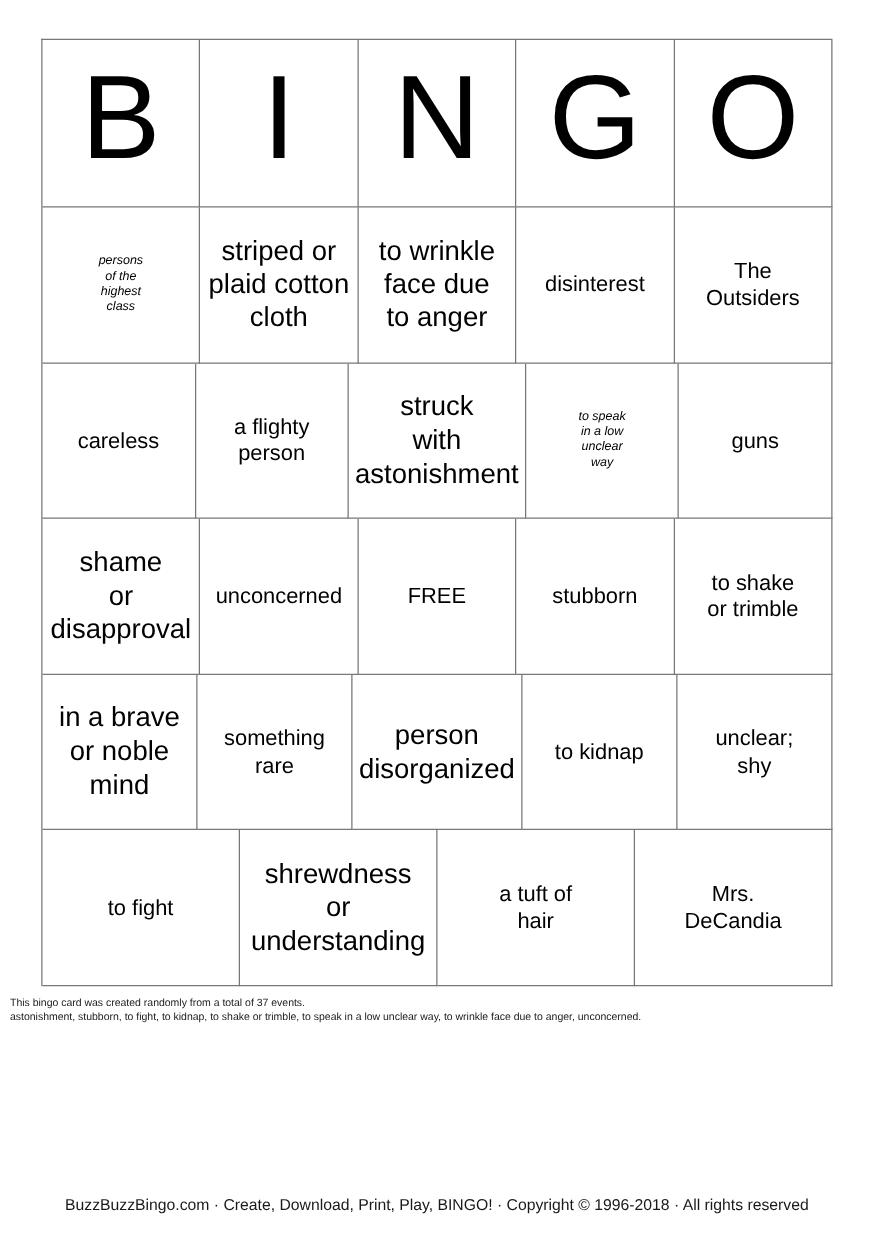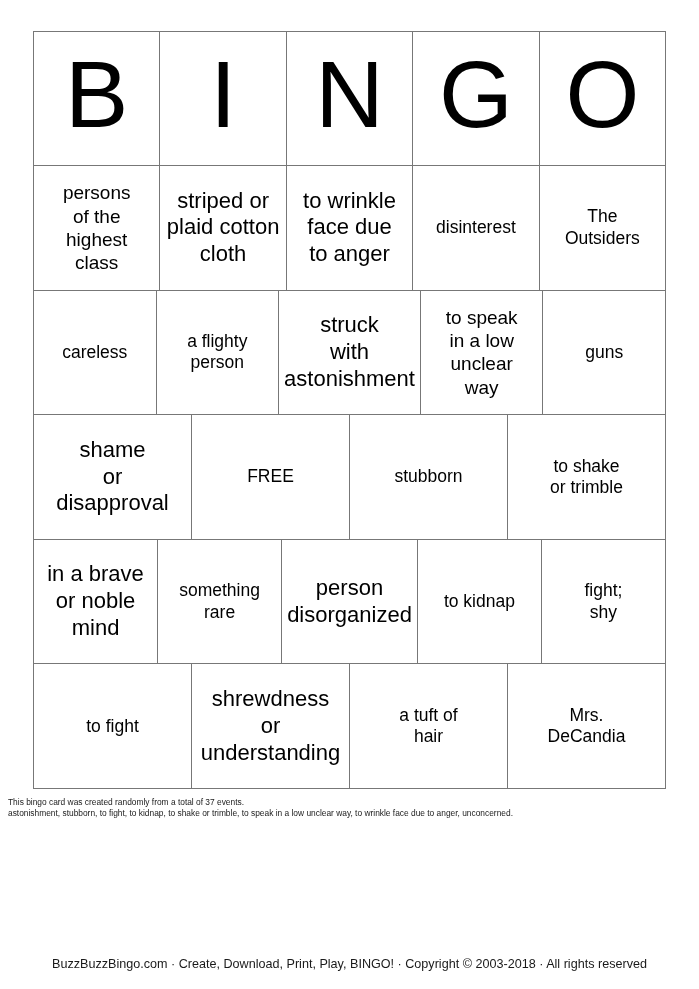"persons" .cell.s4 { font-size: 19px -> 10px; font-style: none -> italic }
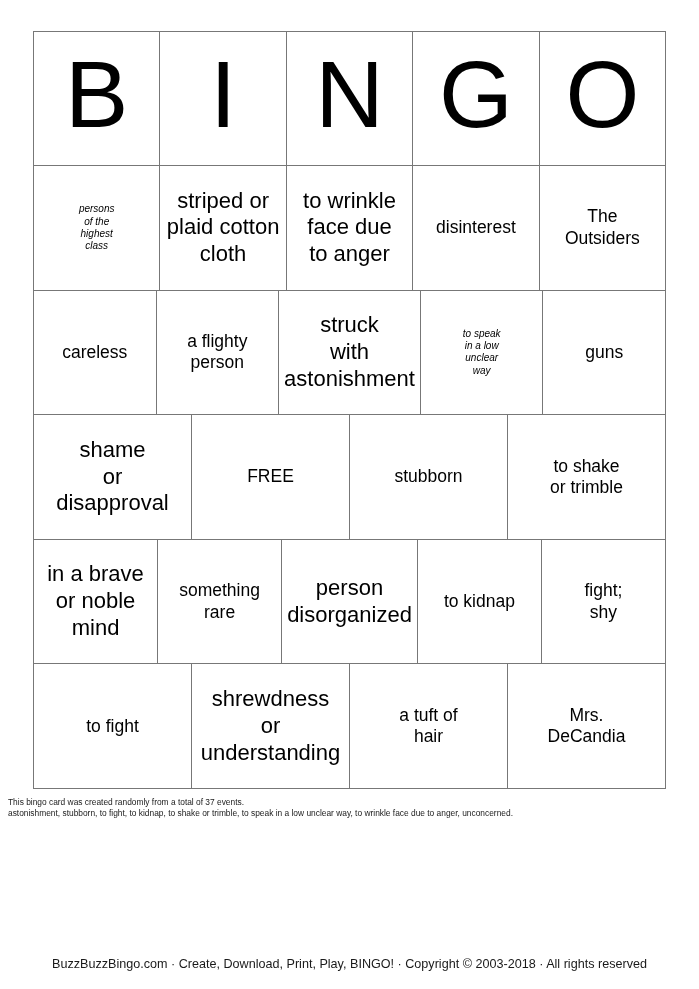"unconcerned" div.cell { html: none -> <div>unconcerned</div> }
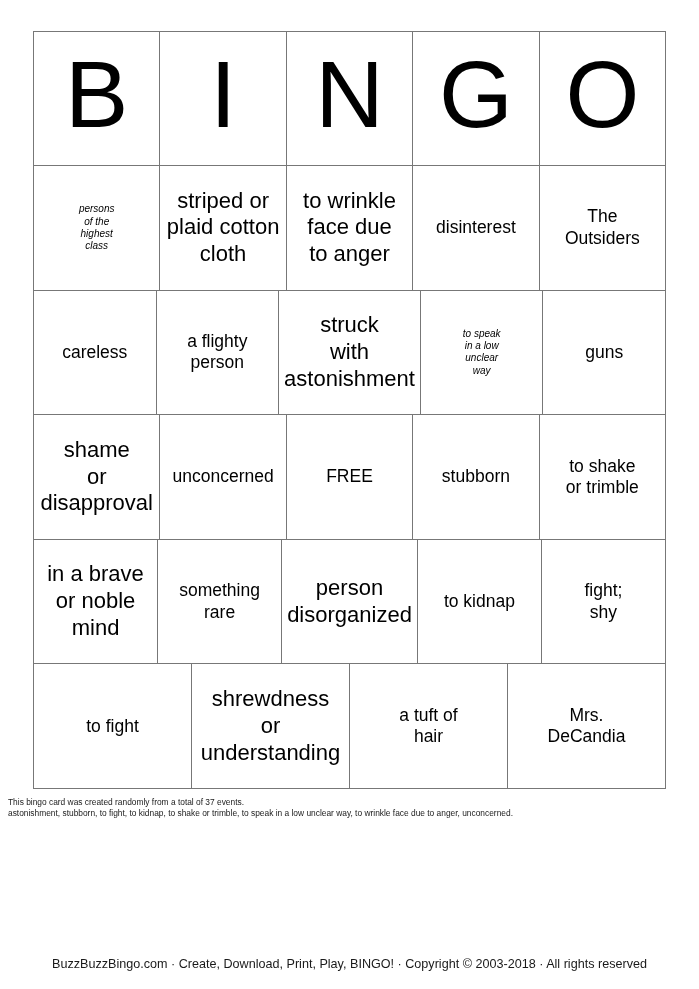"fight;" div.cell { text: fight -> unclear }
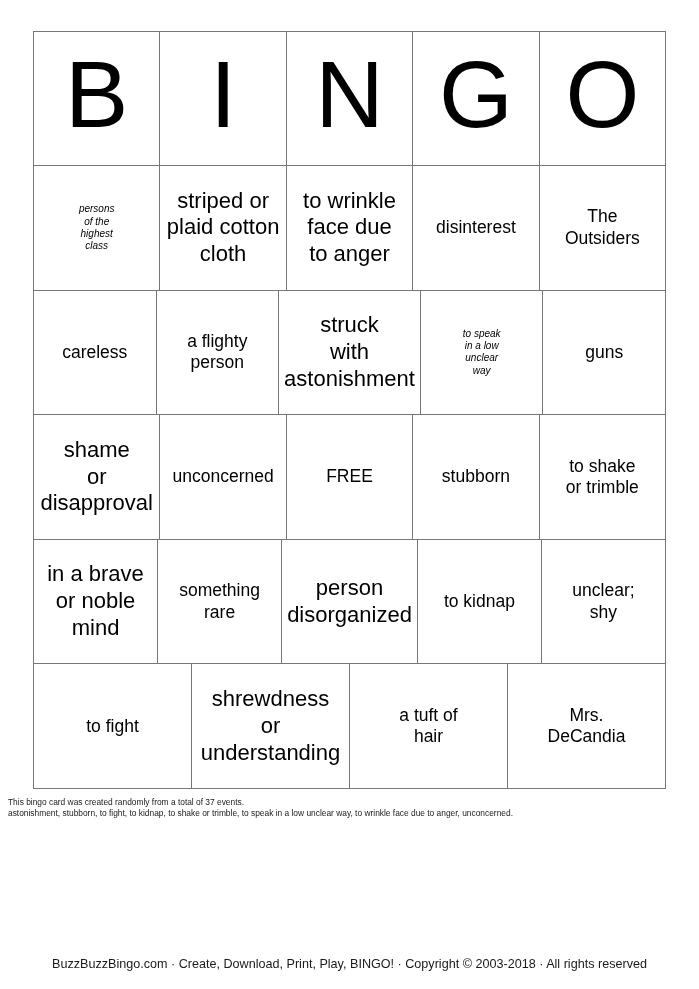"BuzzBuzzBingo.com · Create, Download," div.footer { text: 2003-2018 -> 1996-2018 }
